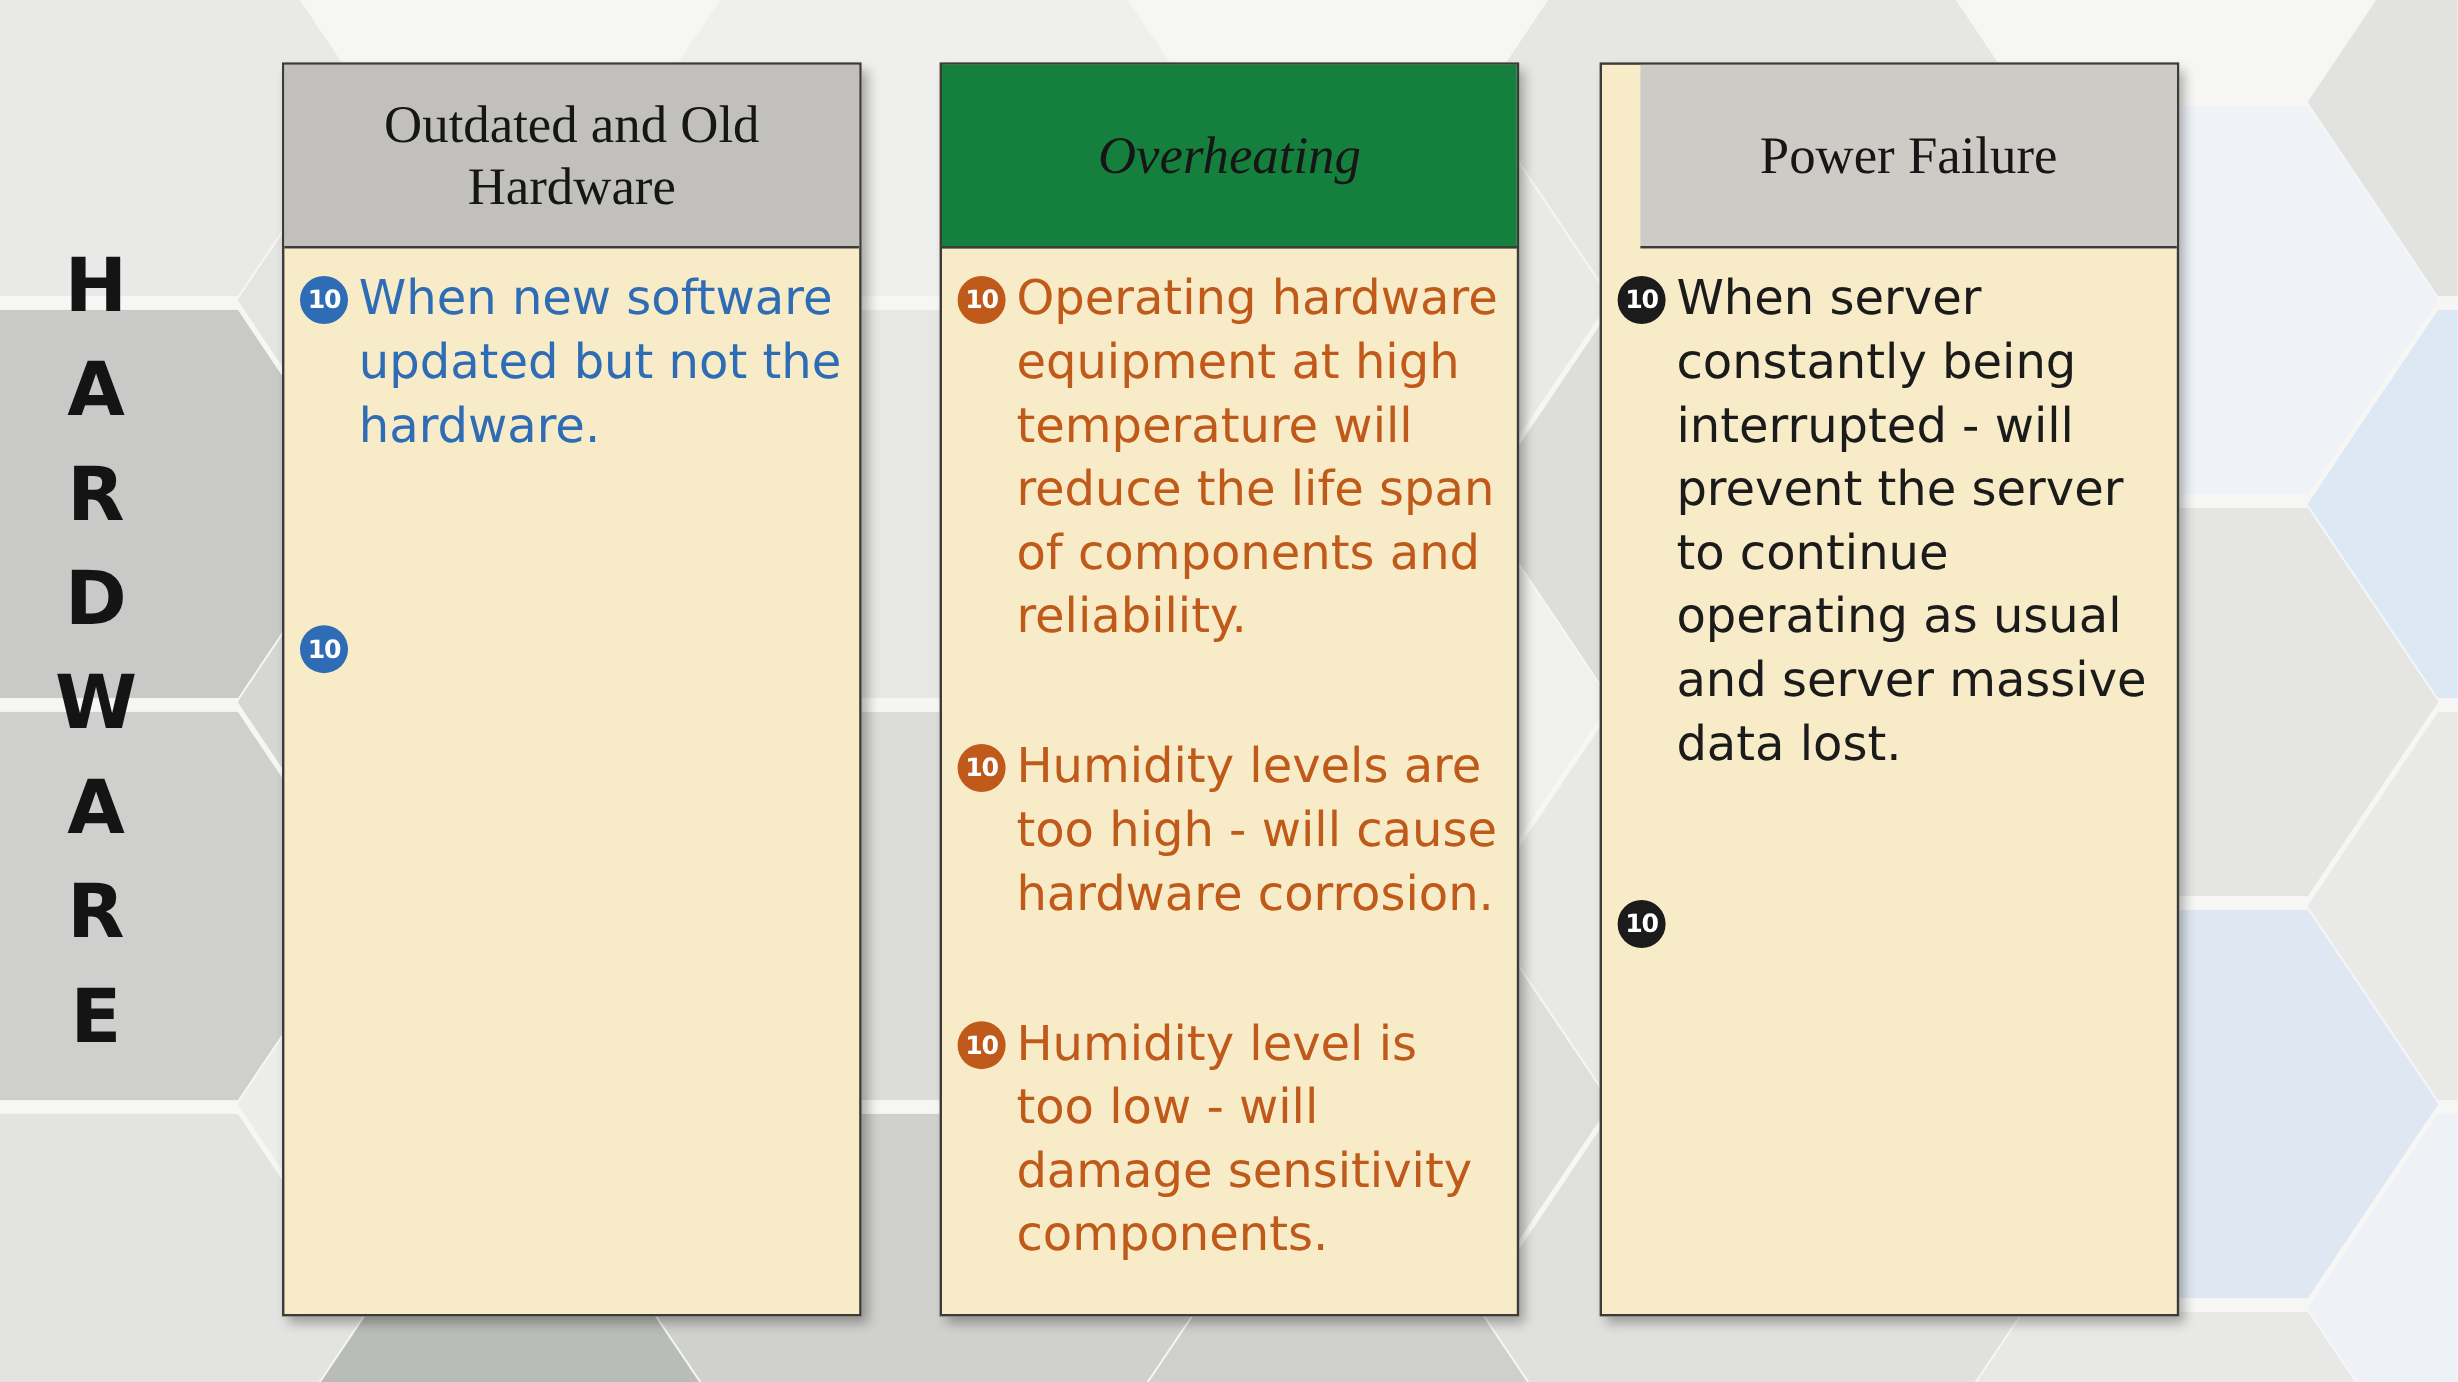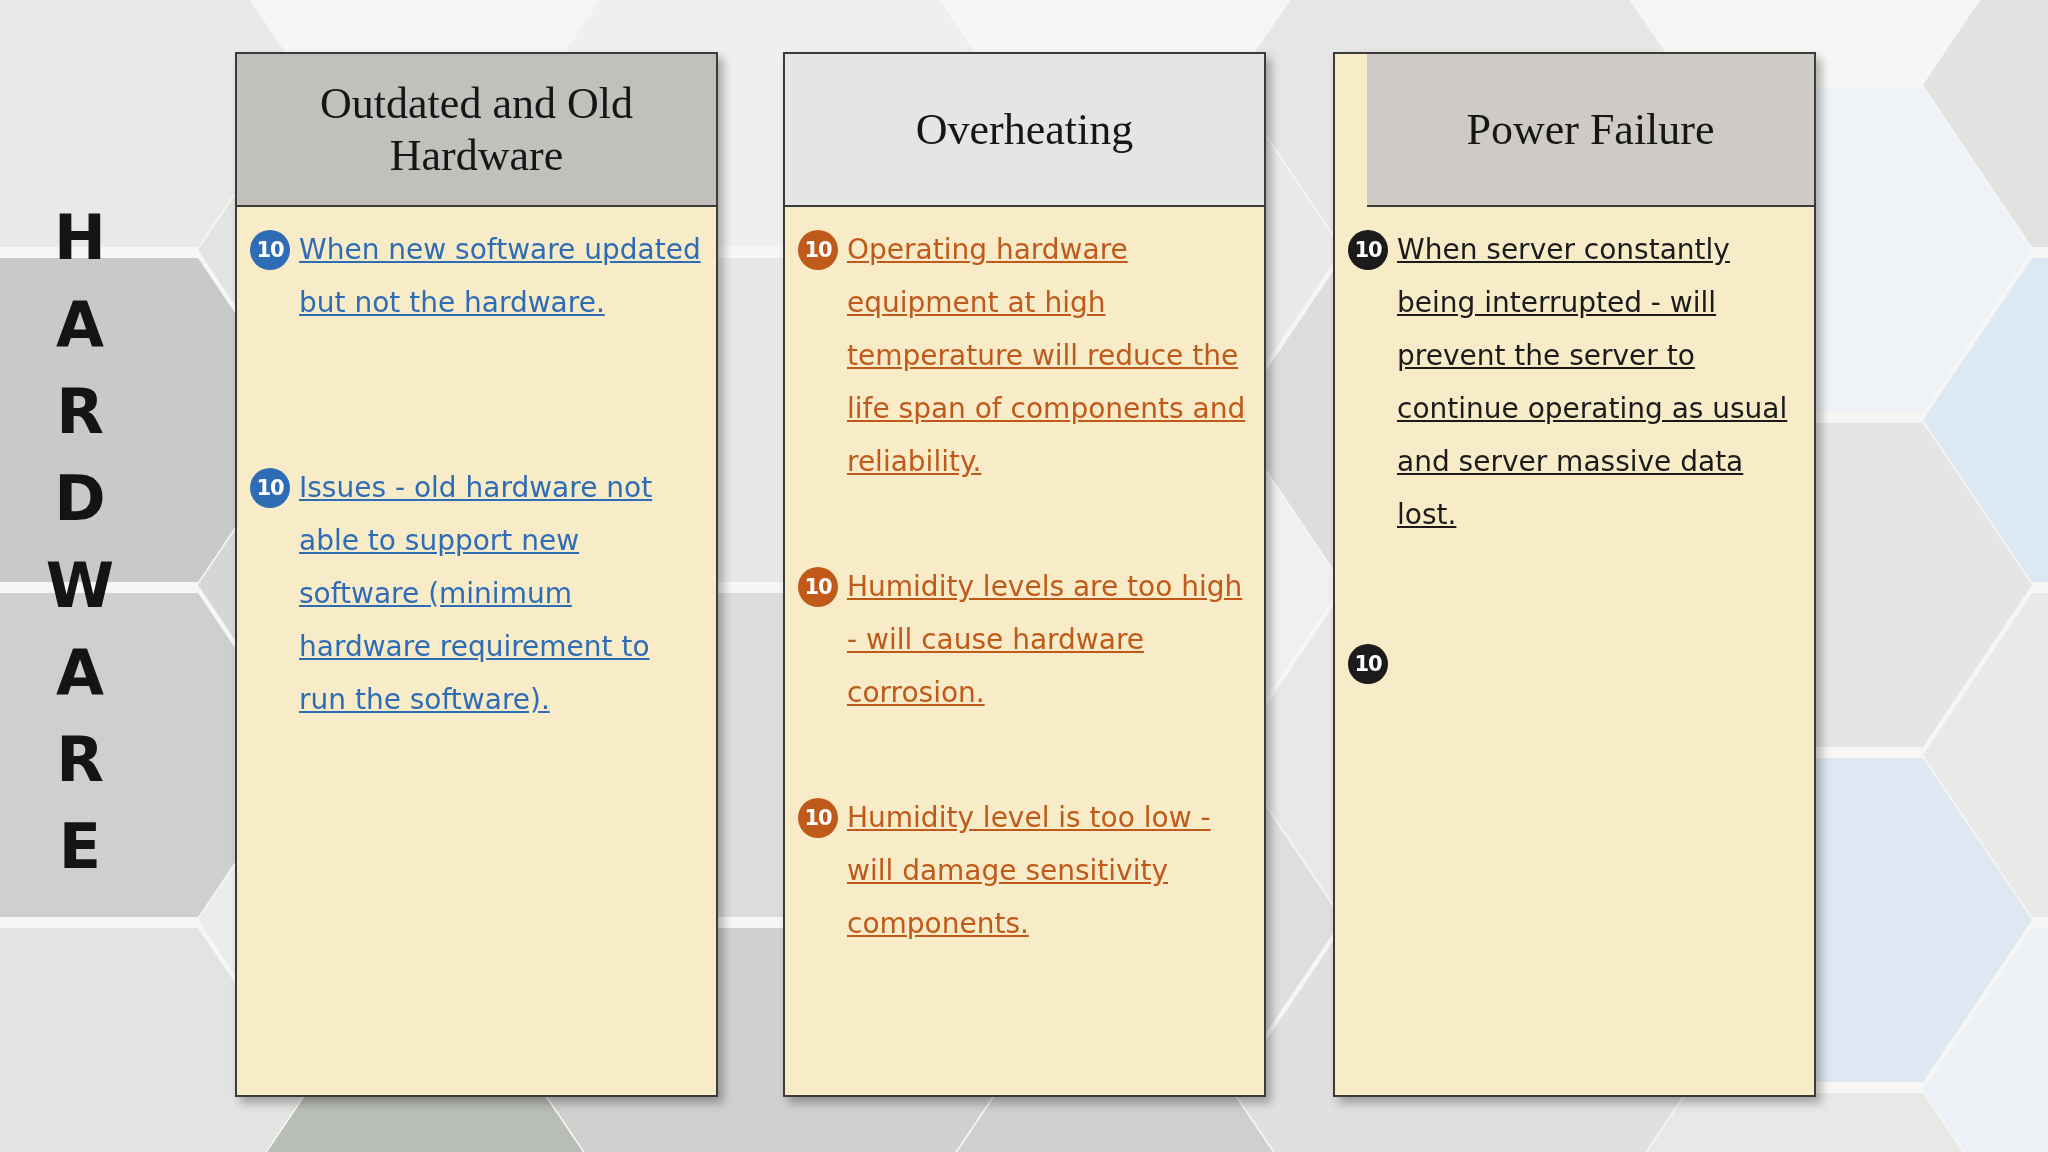"Overheating" header.card-header { background: #e5e5e5 -> #15803d; font-style: none -> italic }
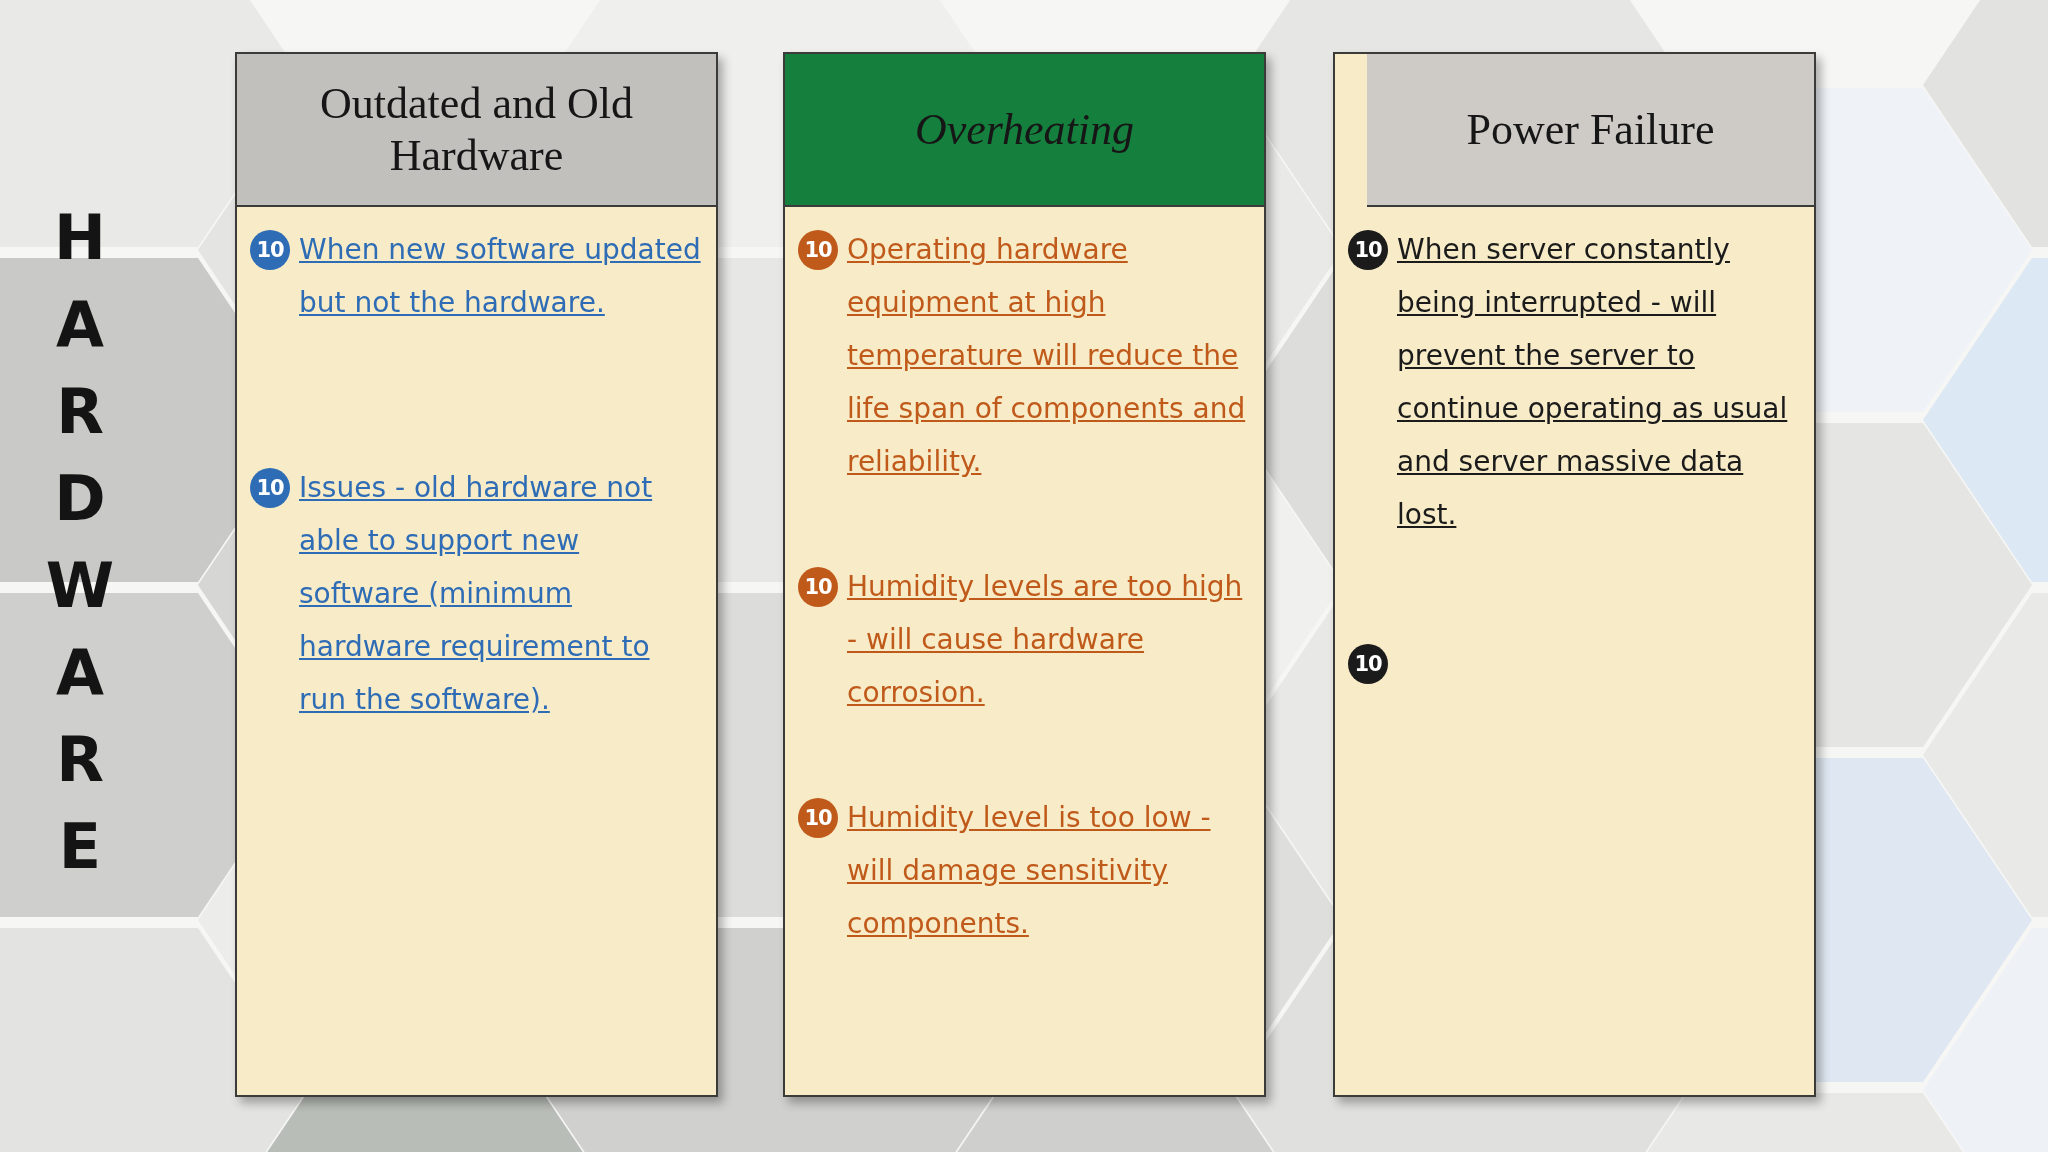"When new software updated but" .bullet-text { font-size: 28px -> 40px; text-decoration: underline -> none }
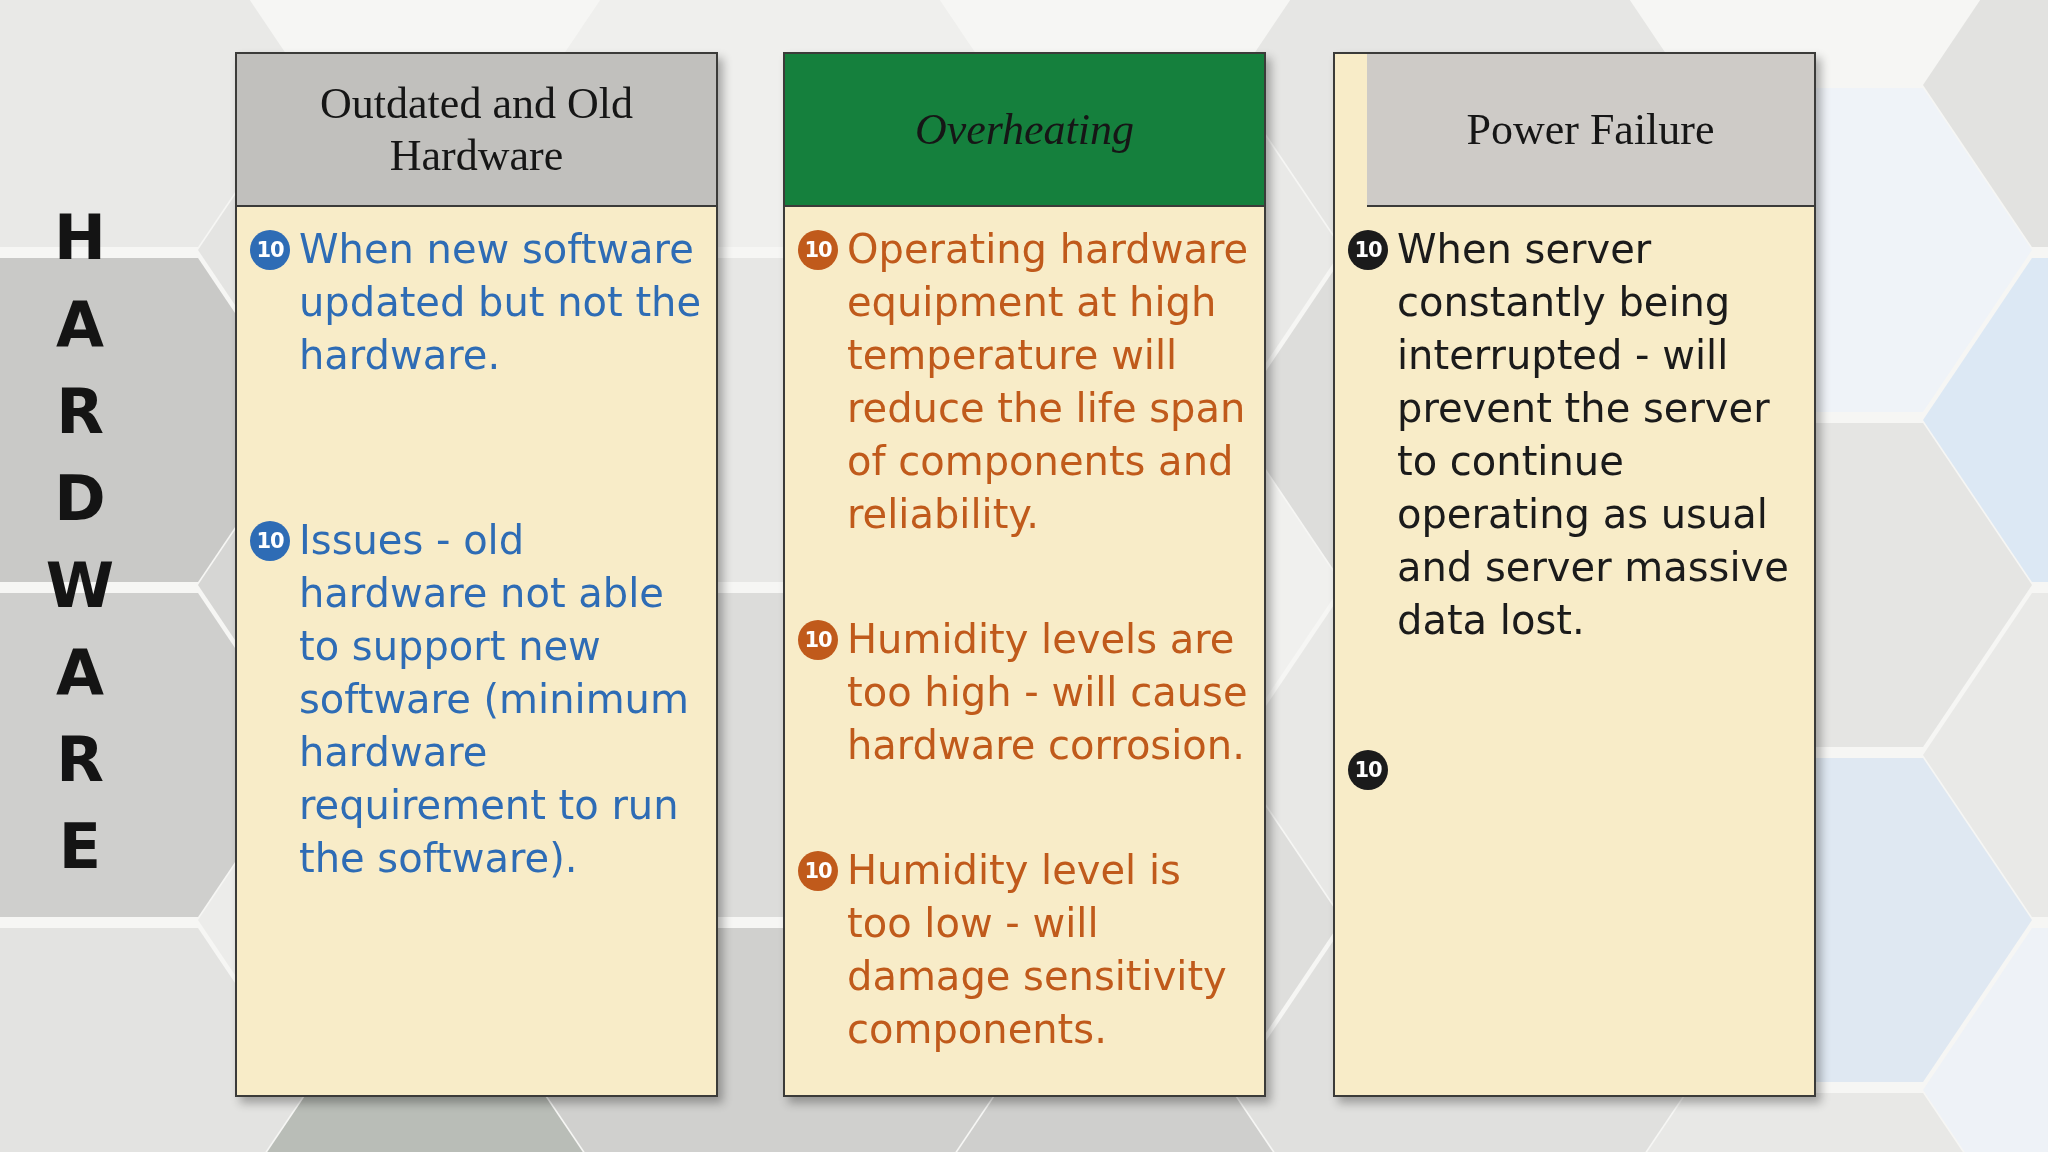"Issues - old hardware not" span.bullet-text { html: <span>Issues - old hardware not able to support new software (minimum hardware requirement to run the software).</span> -> none }
